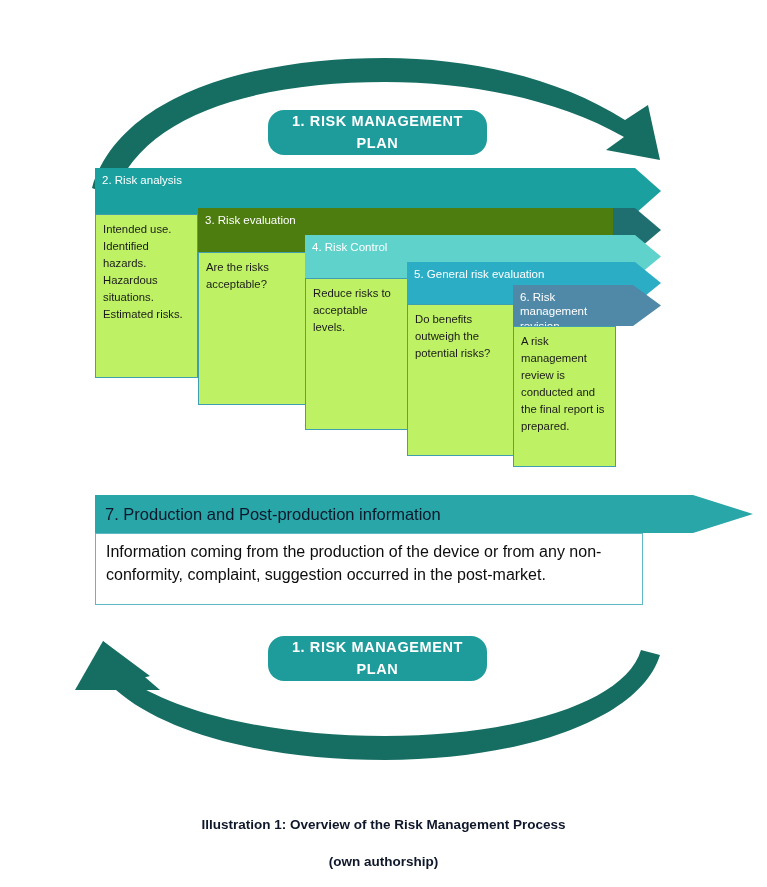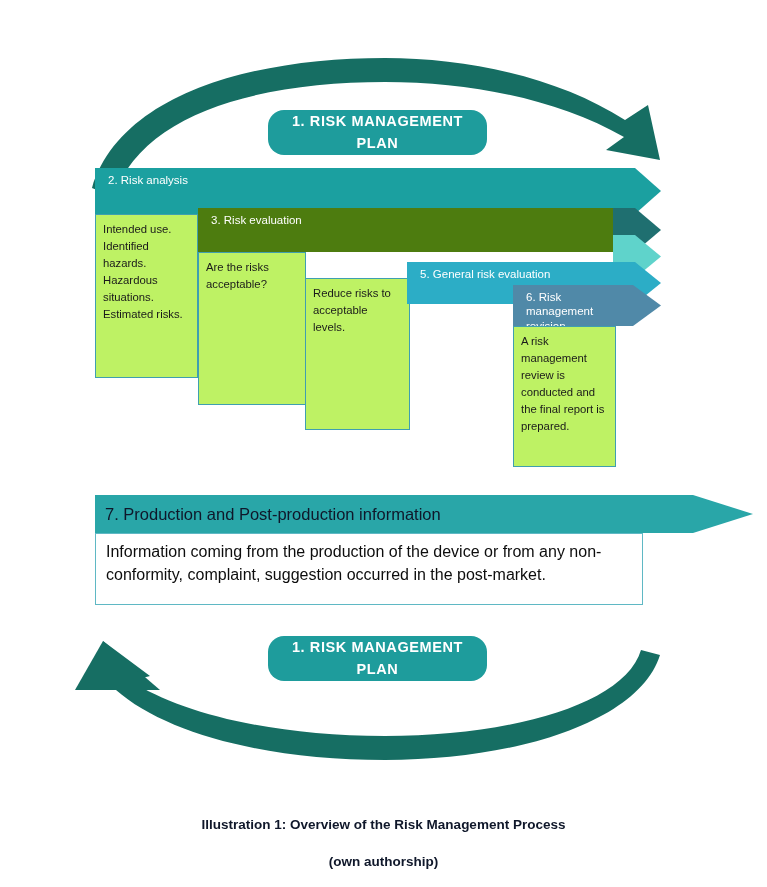"2. Risk analysis" .stage-header { padding: 5px 7px 0 13px -> 5px 7px 0 7px }
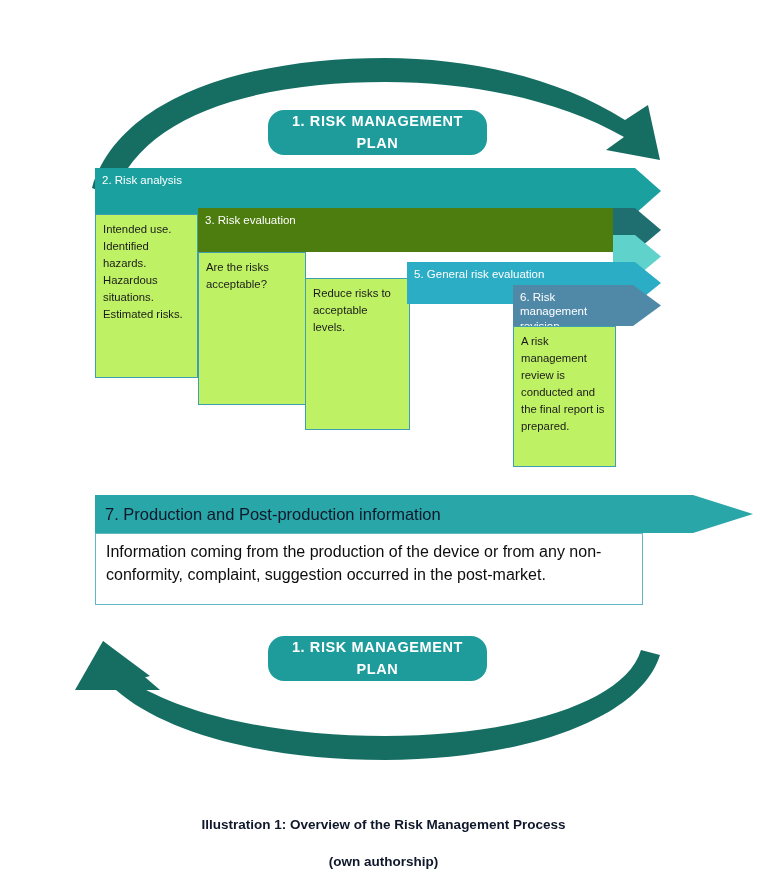"4. Risk Control" div.stage-header { html: none -> <div>4. Risk Control</div> }
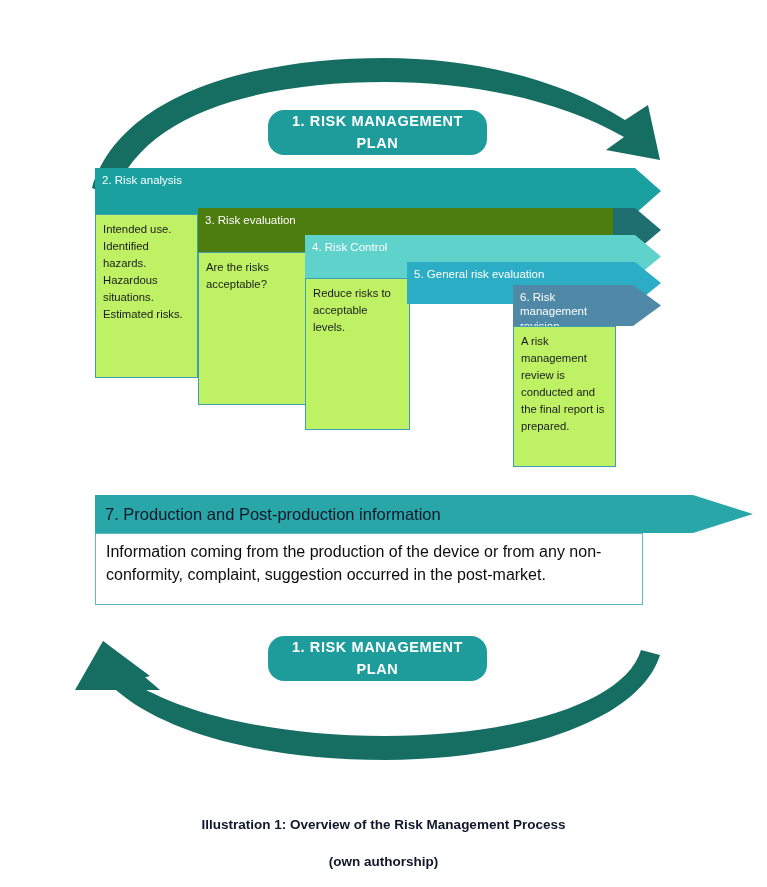"Do benefits outweigh the potential" div.stage-body { html: none -> <div> <p>Do benefits outweigh the potential risks?</p> </div> }
